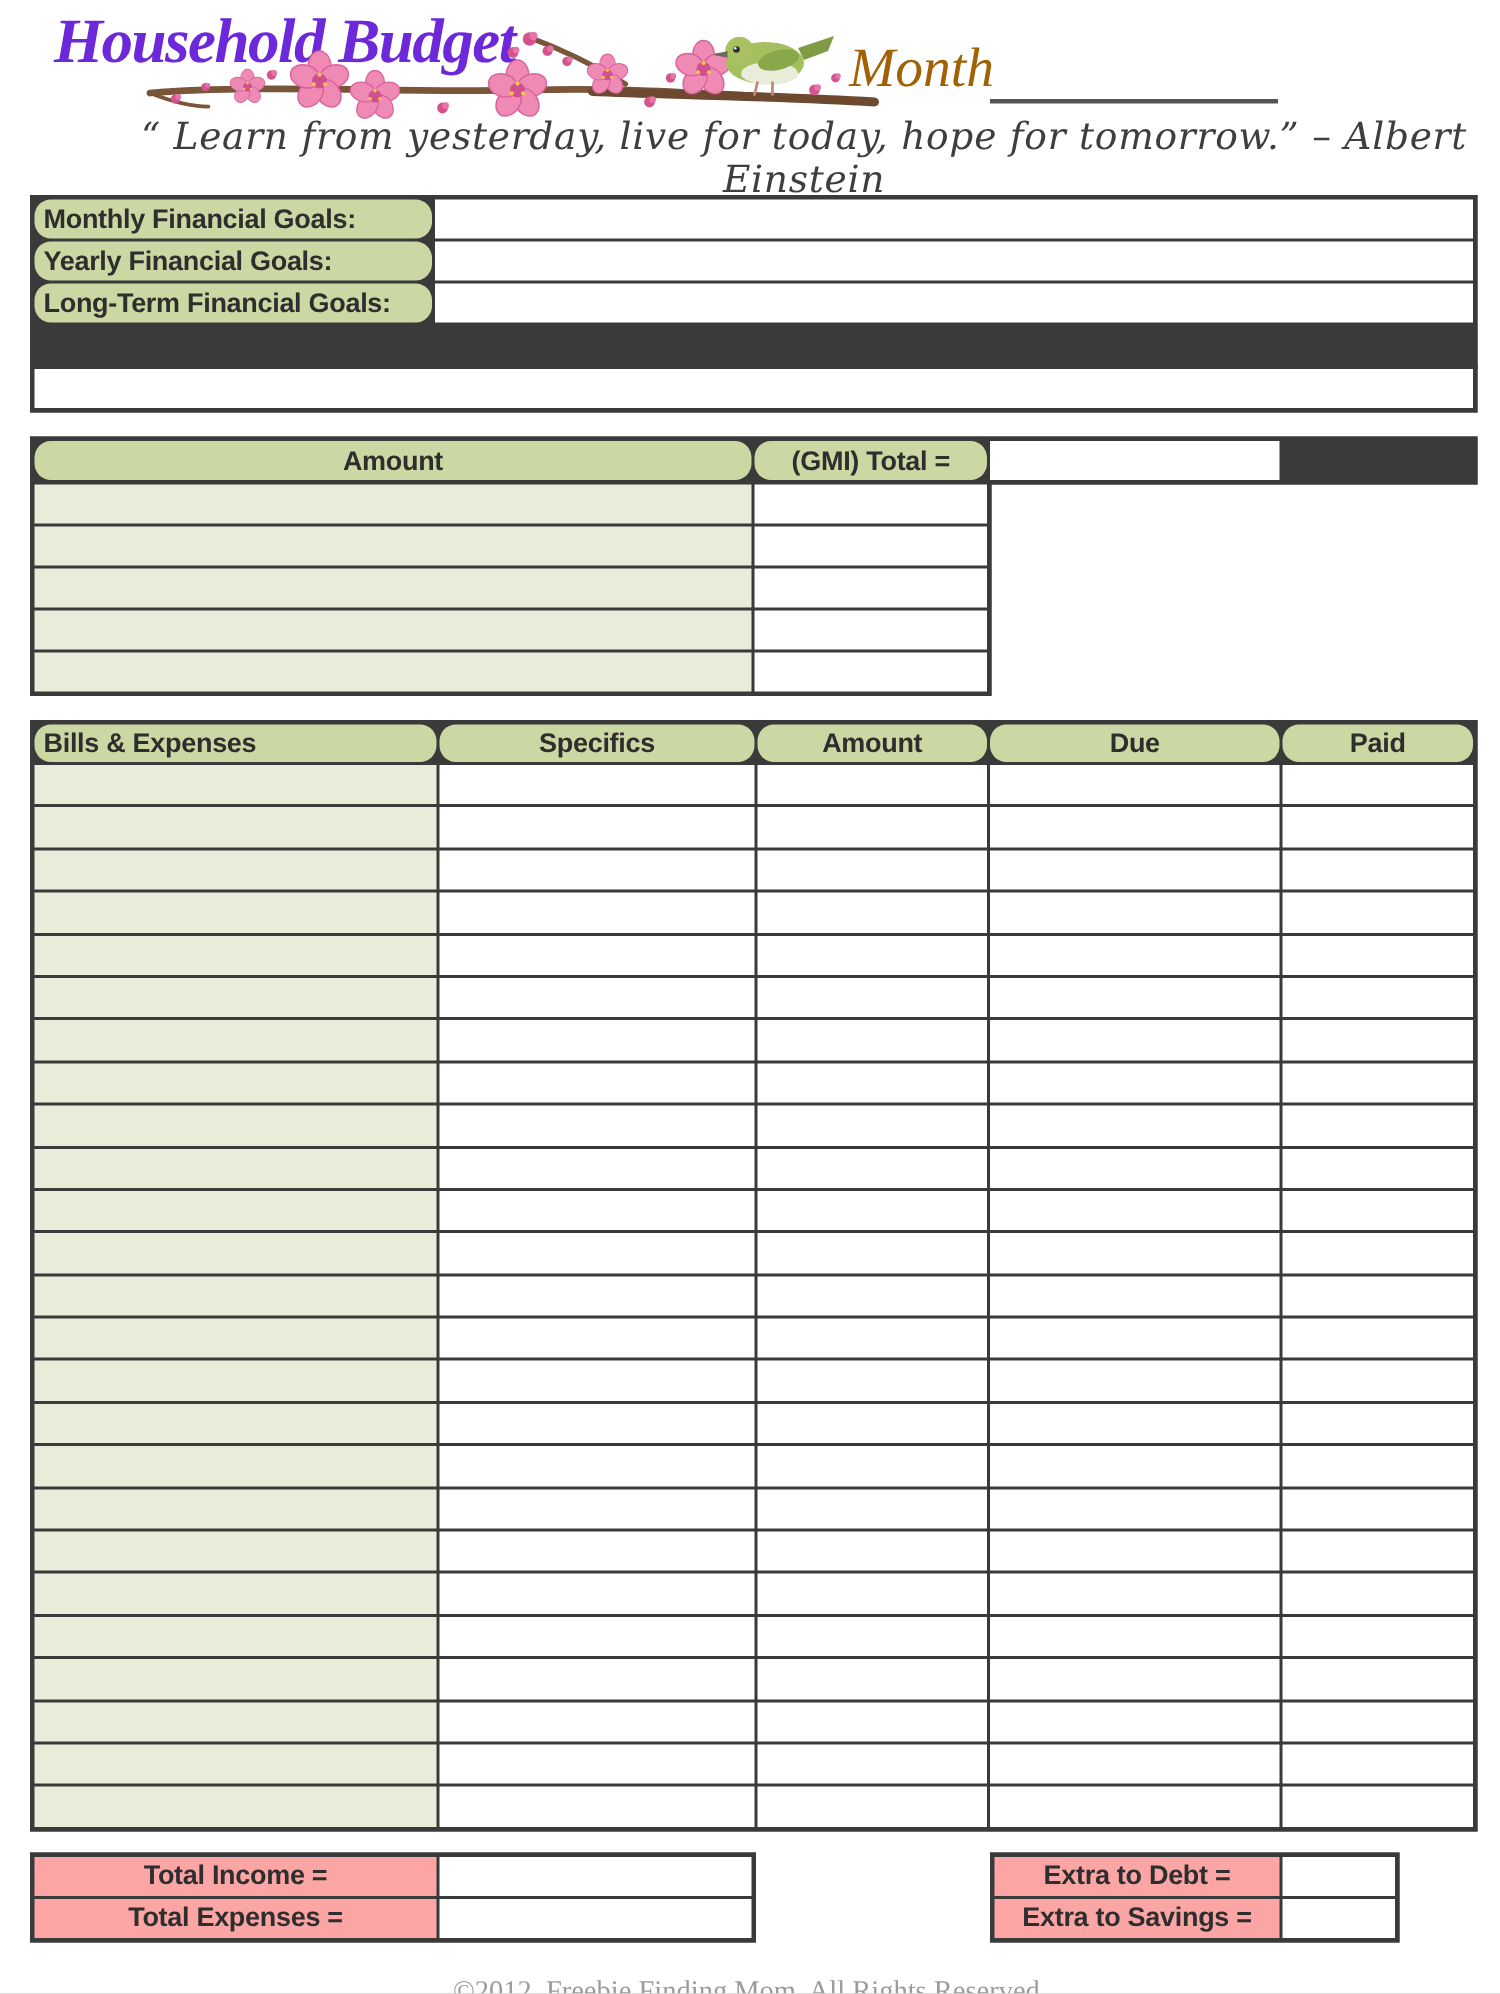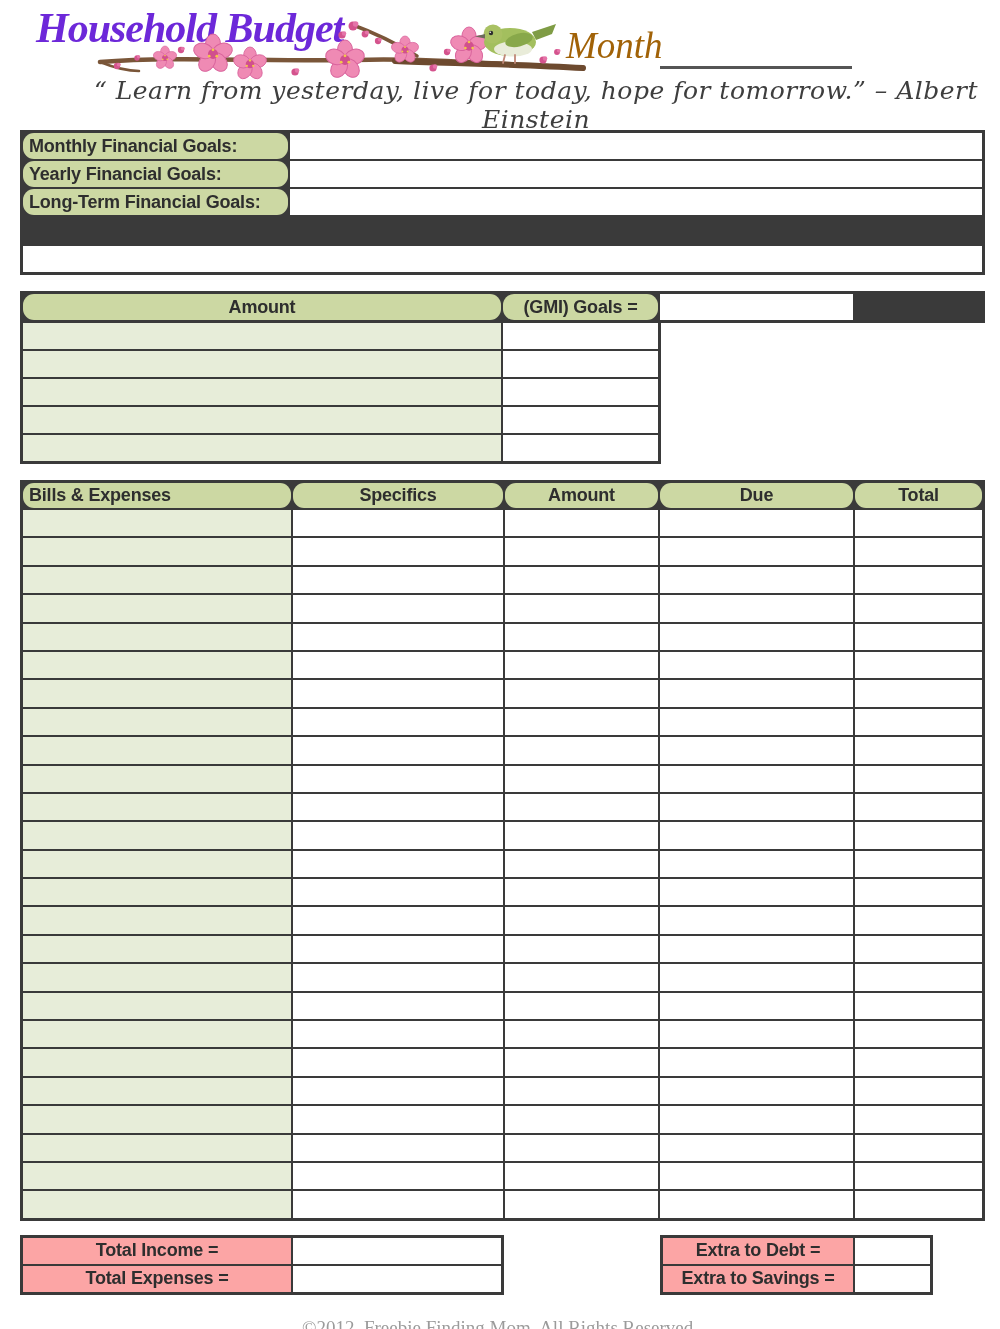"(GMI) Goals =" div.cell { text: Goals -> Total }
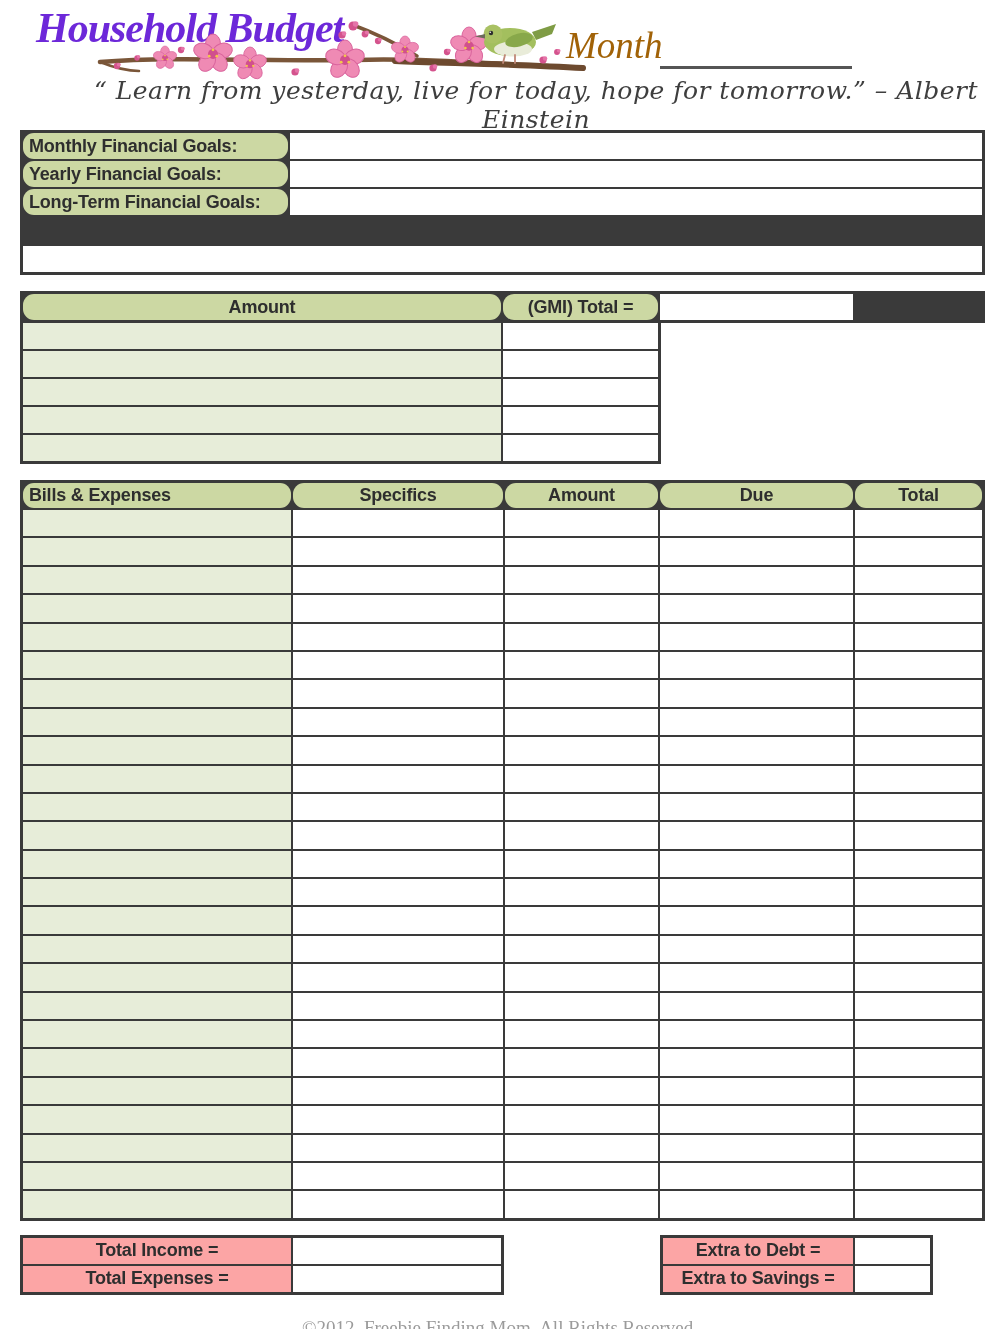"Total" div.cell { text: Total -> Paid }
